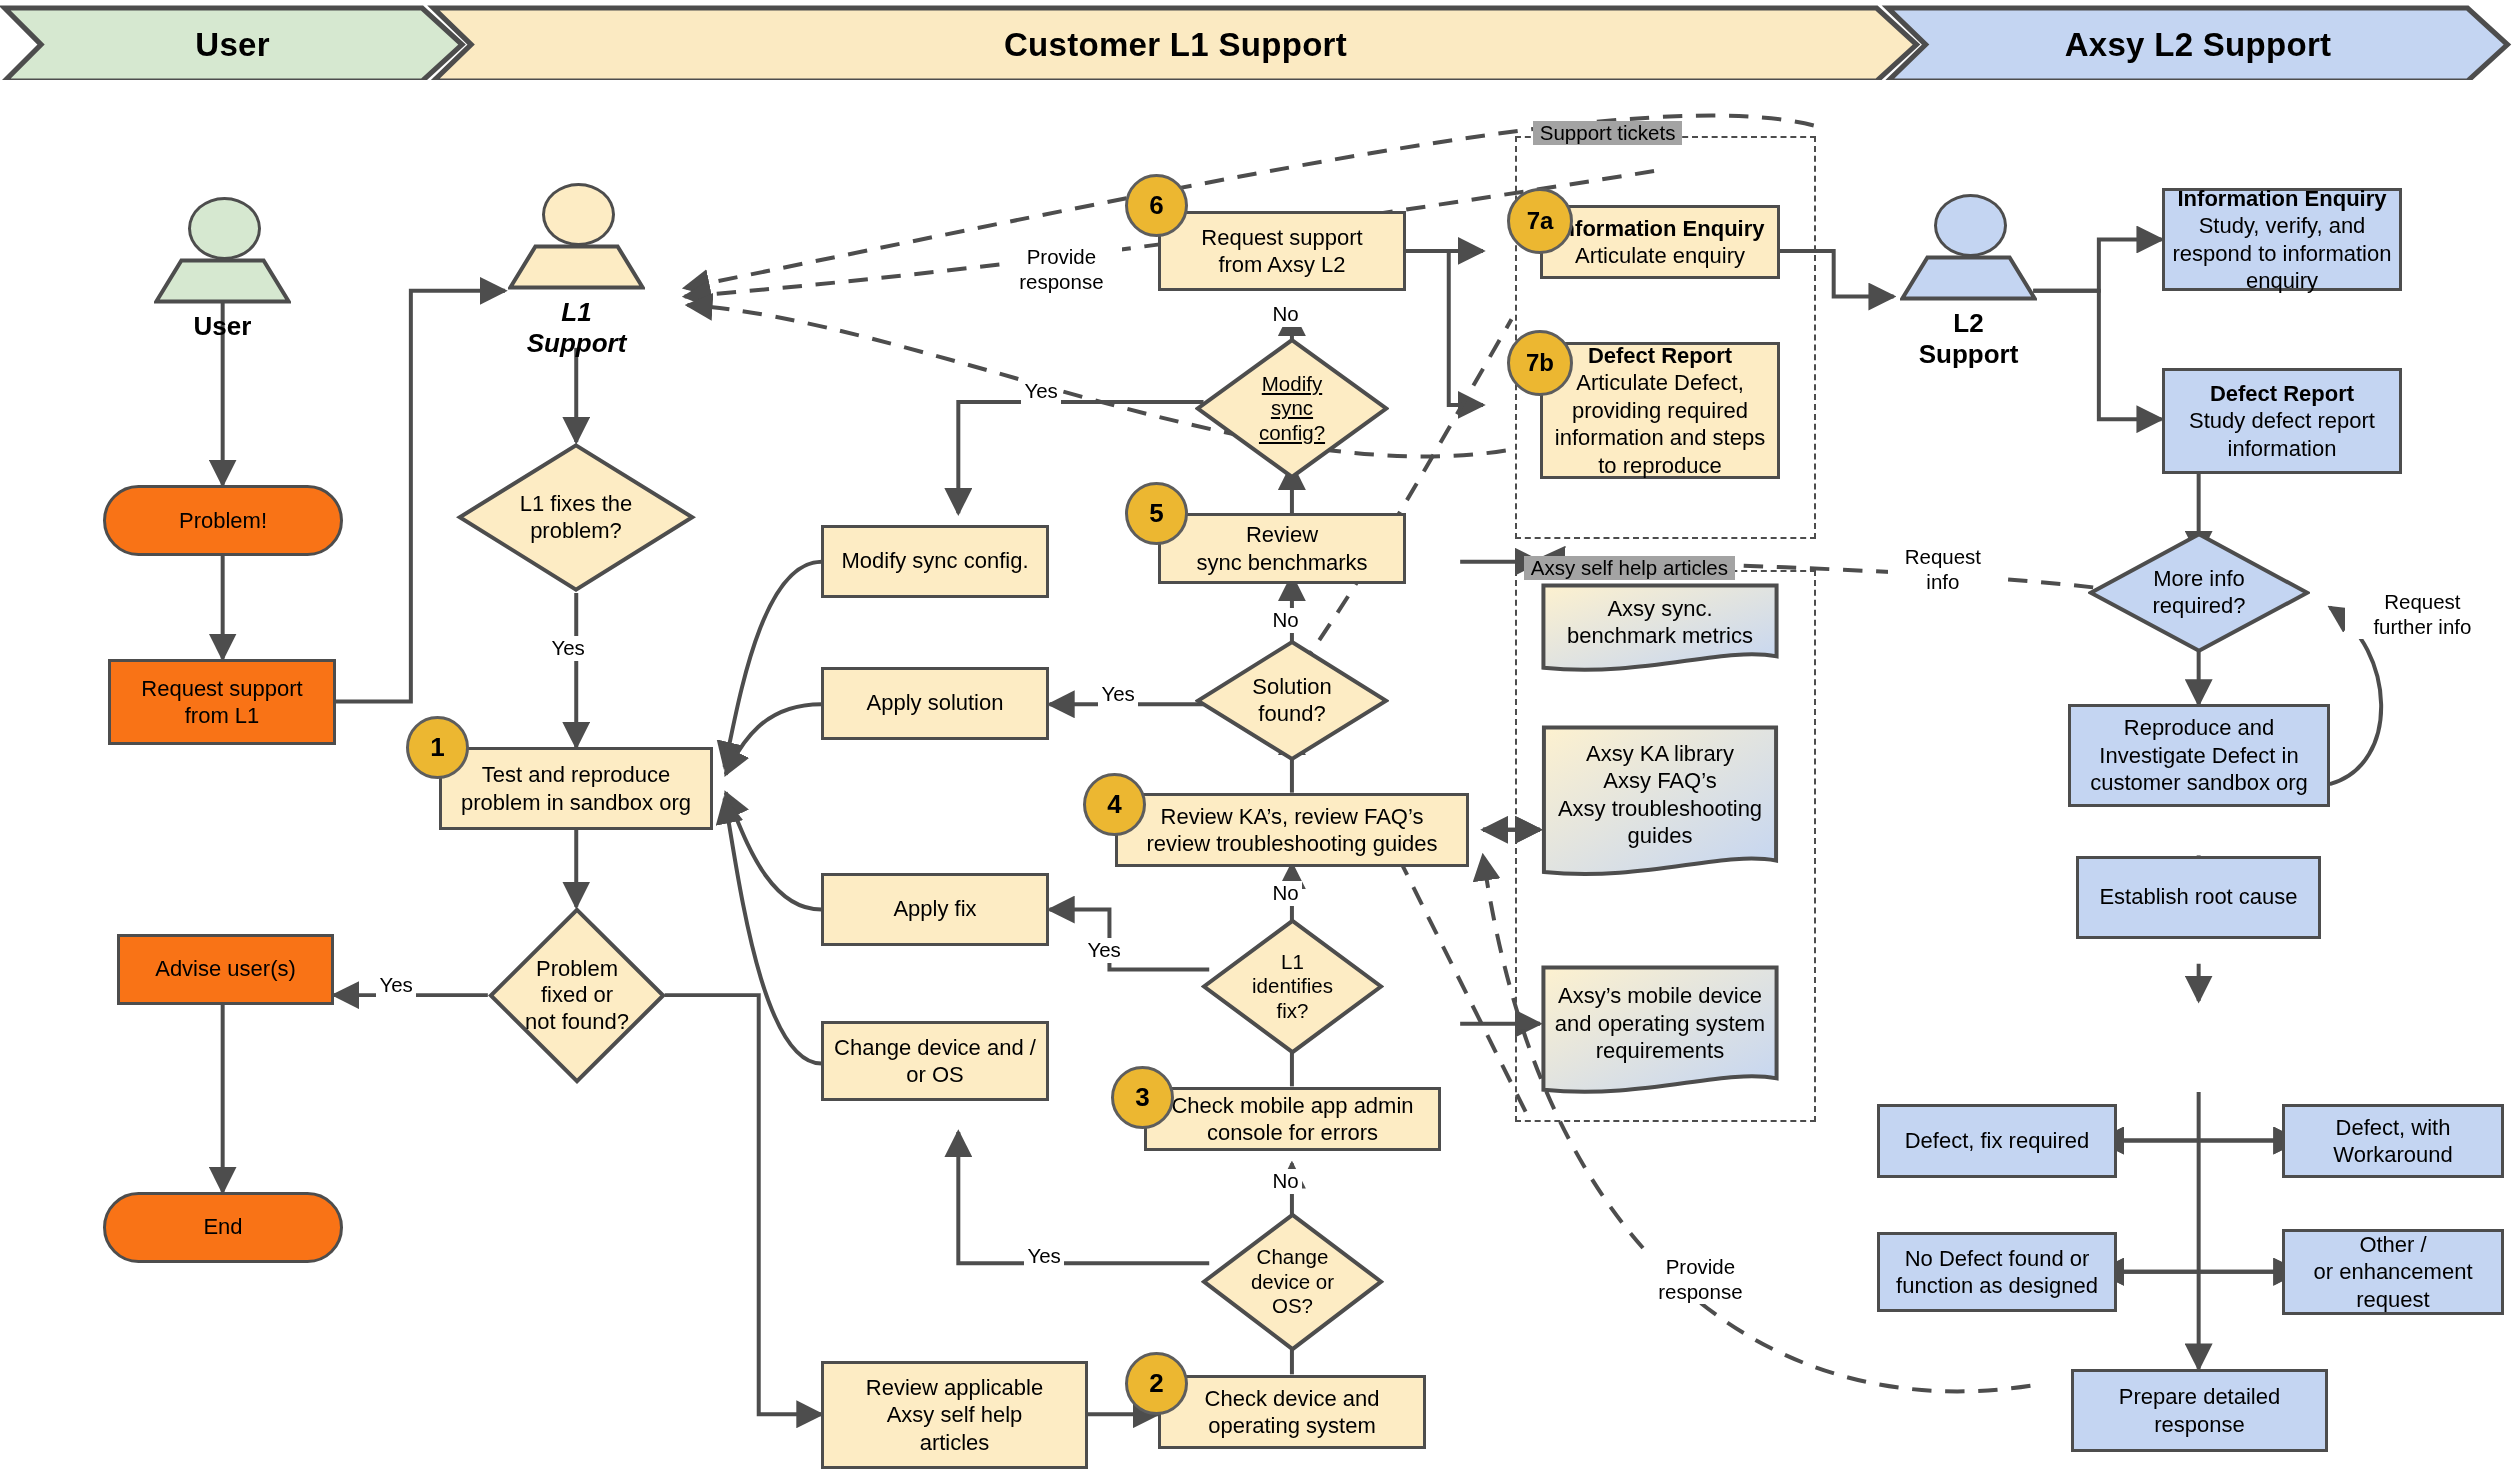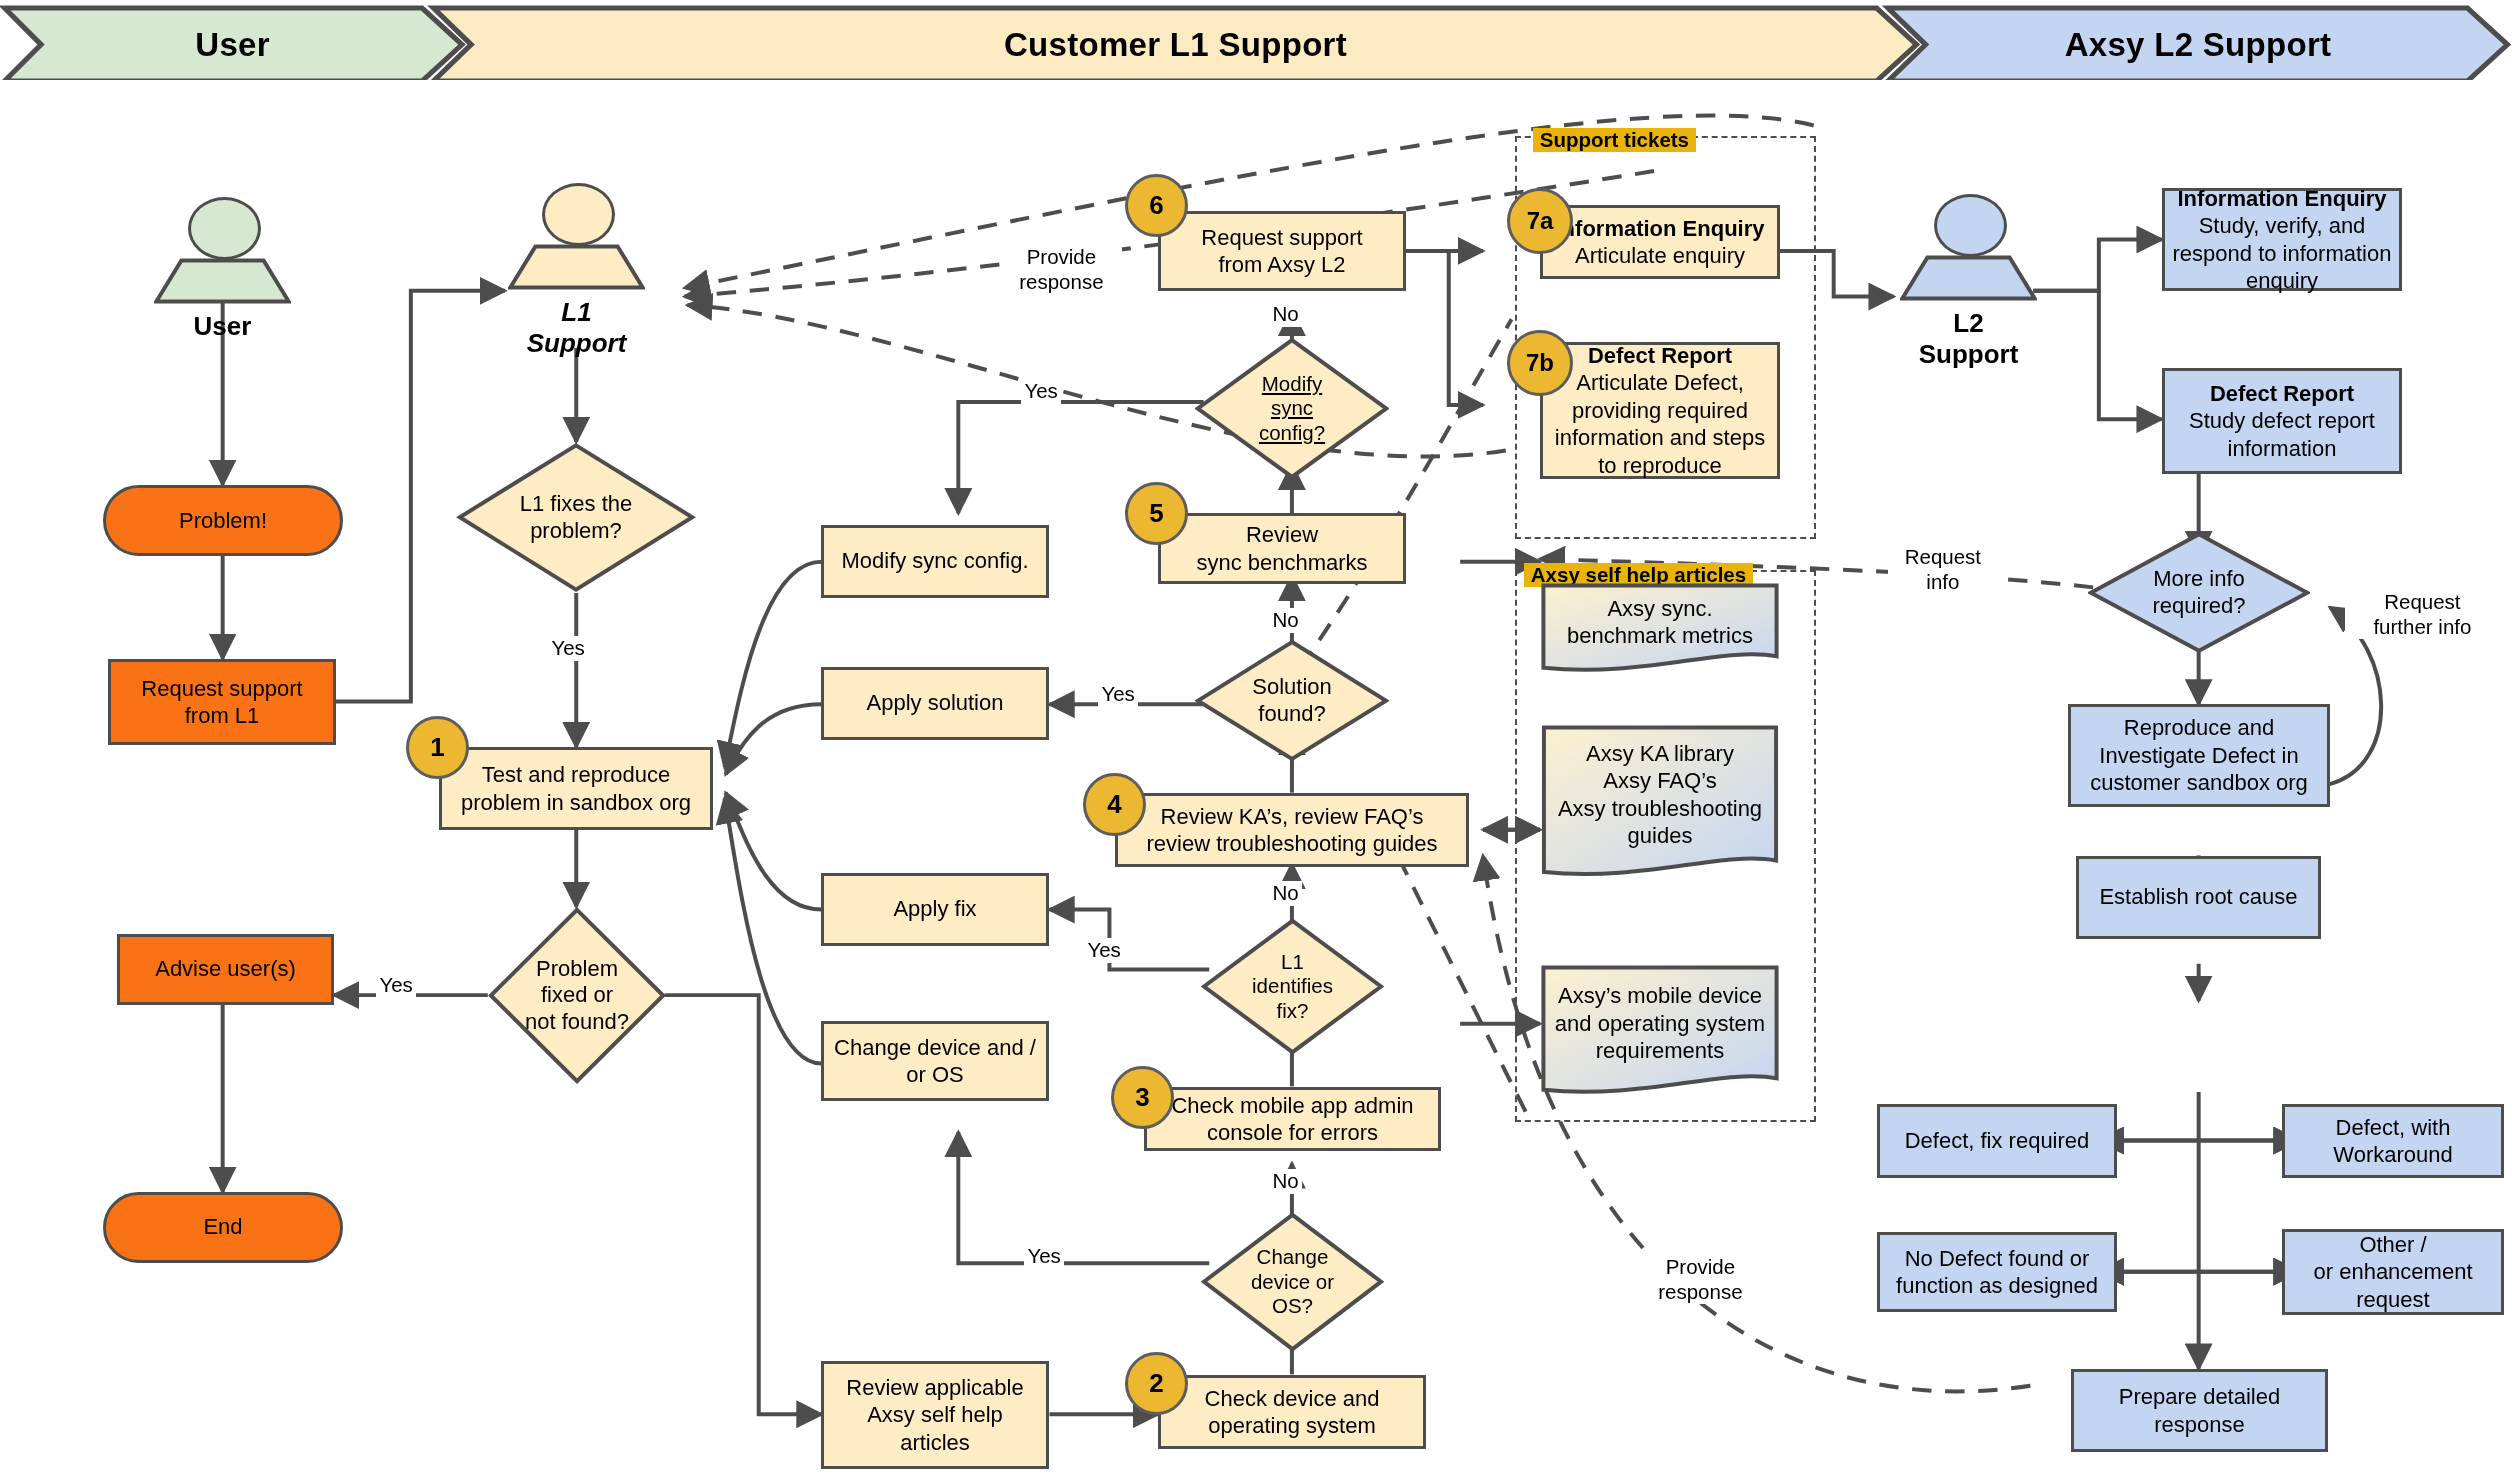"Support tickets" .grouptitle { background: #eab308 -> #a3a3a3; font-weight: bold -> normal; margin-top: 7px -> none }
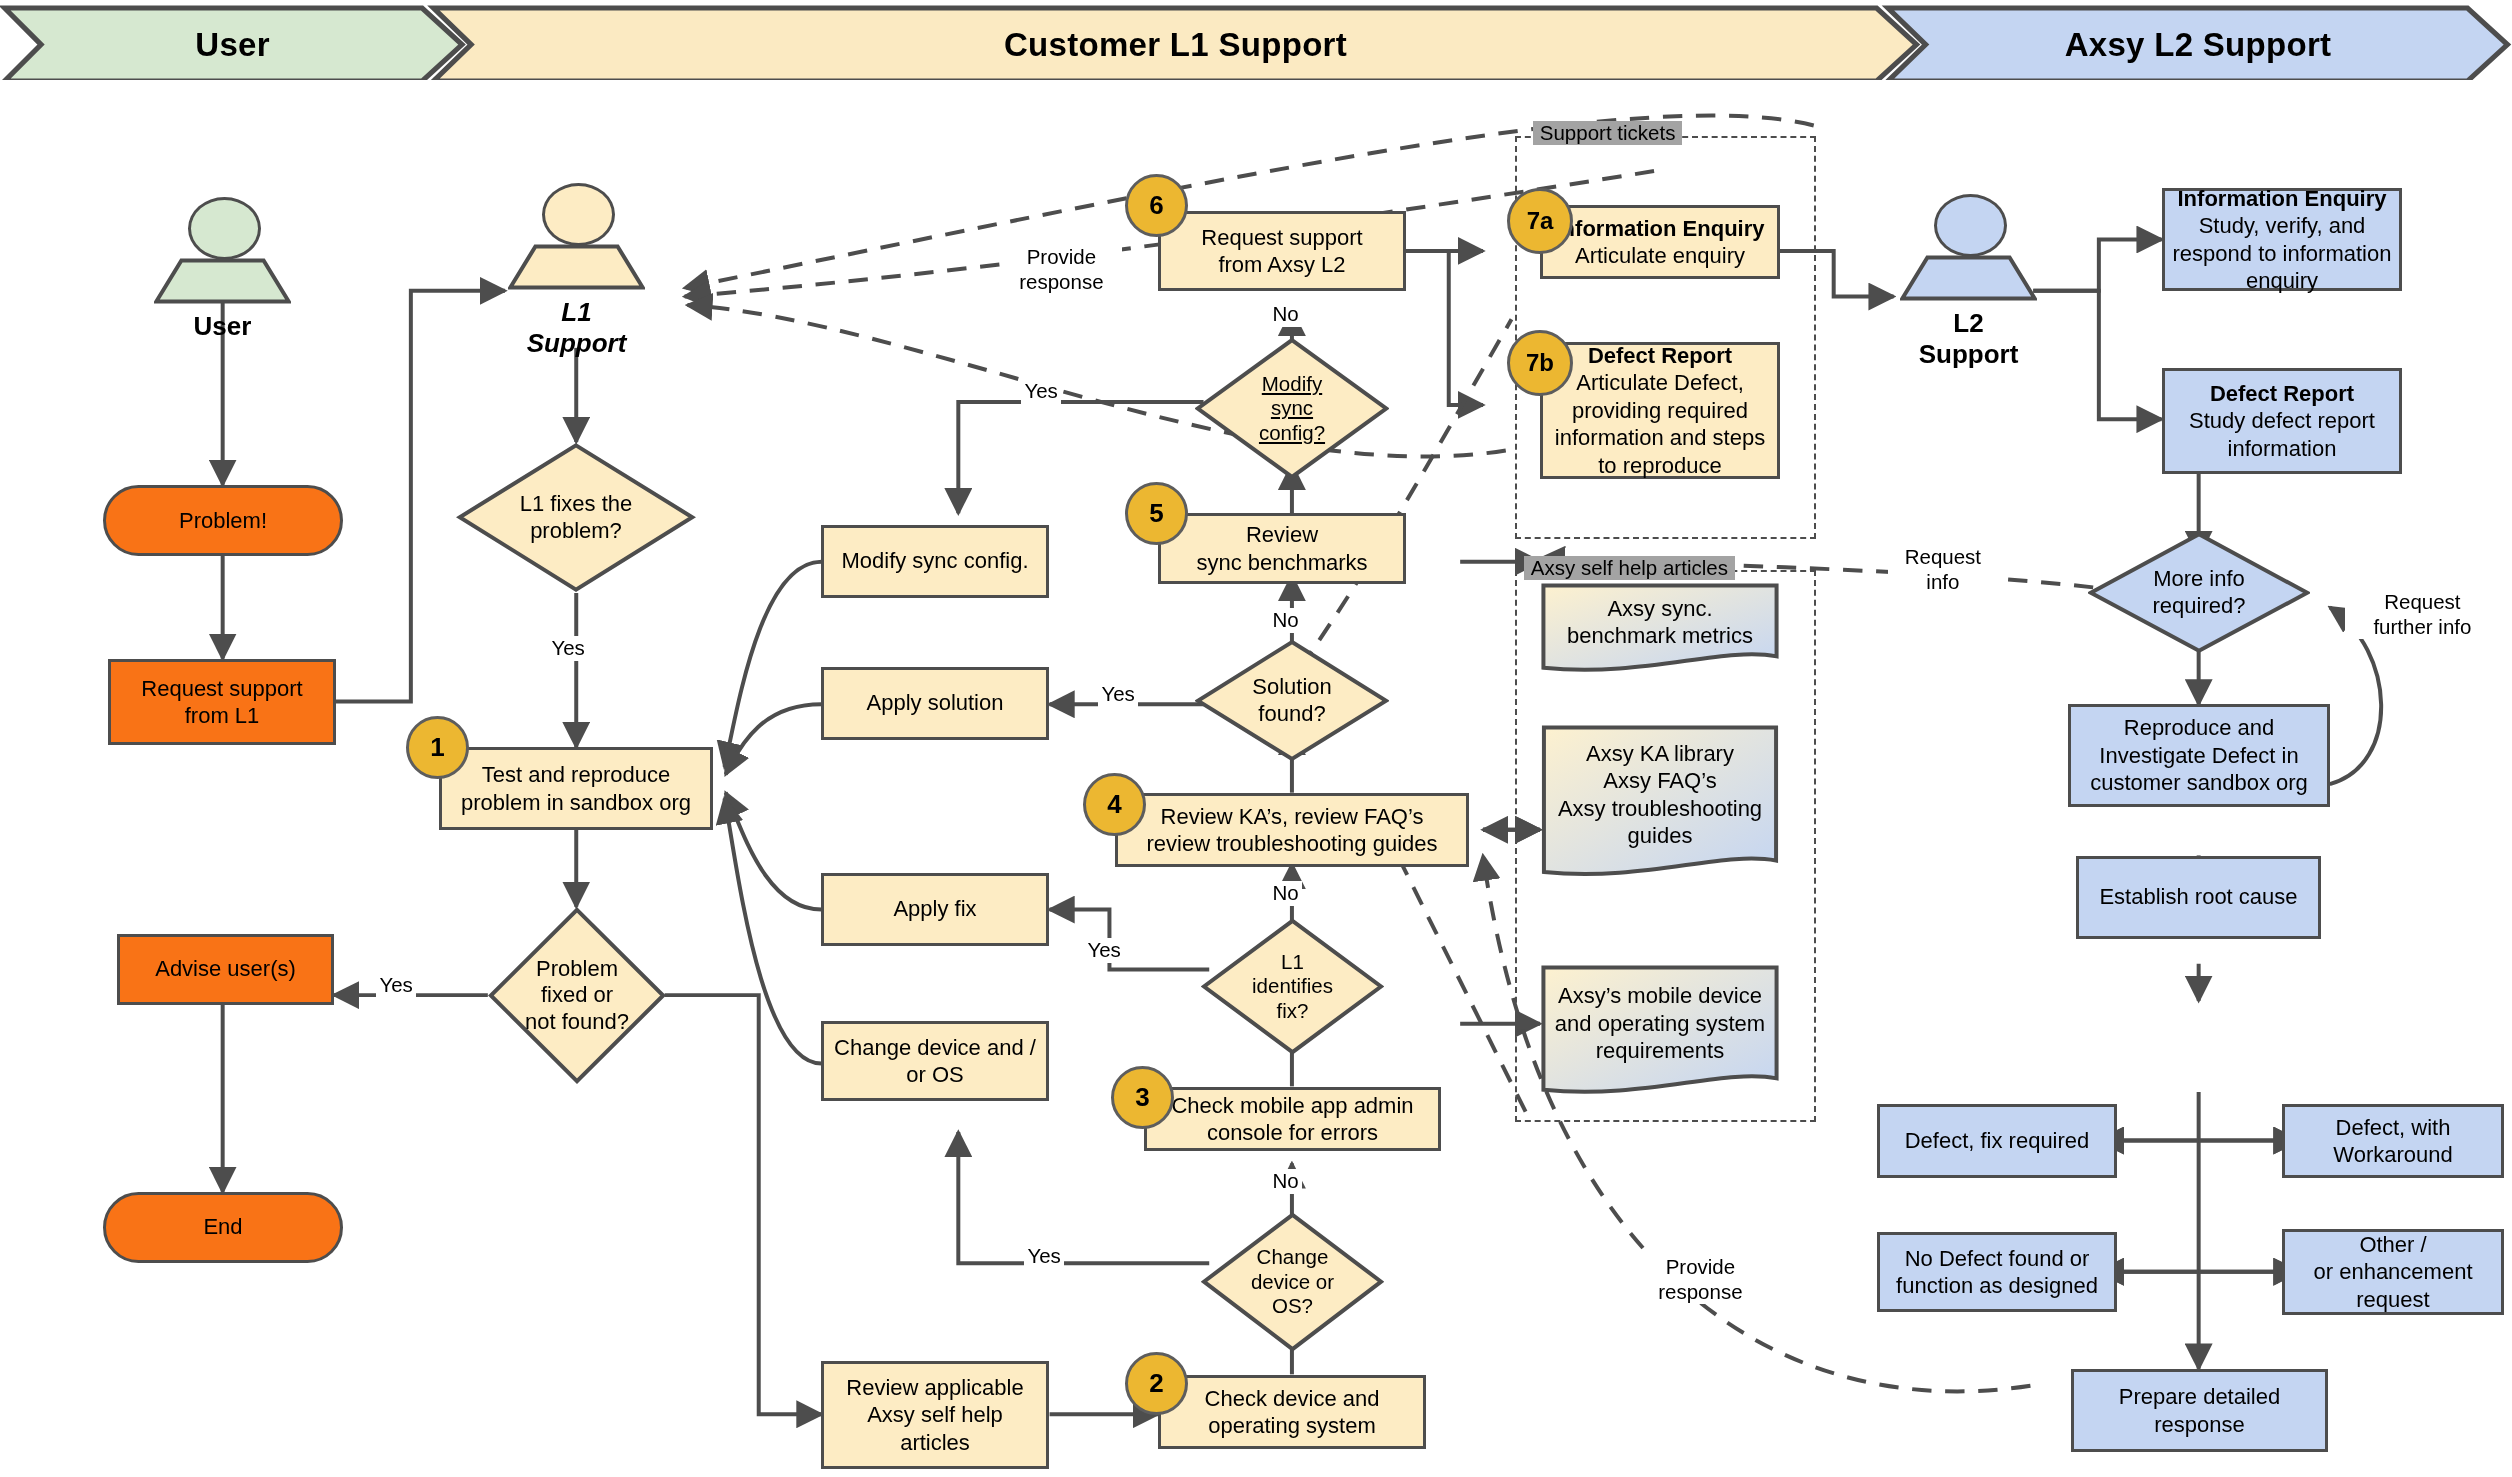"Review applicable" div.node { width: 228px -> 267px }
